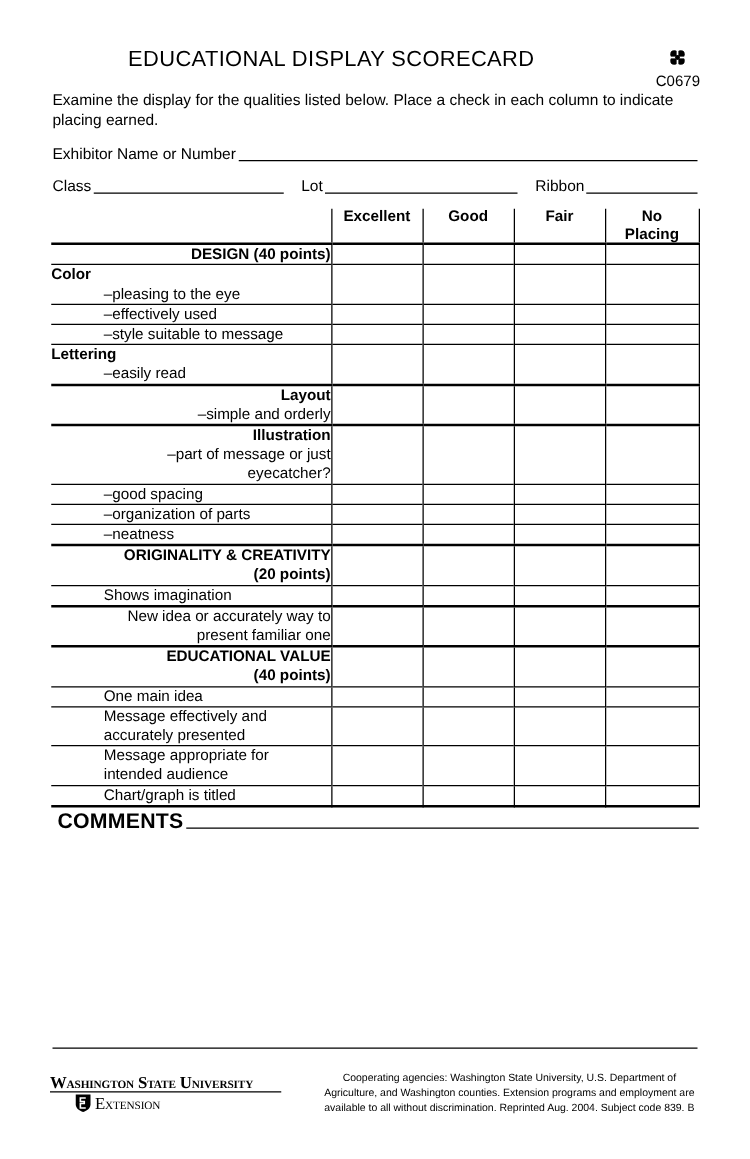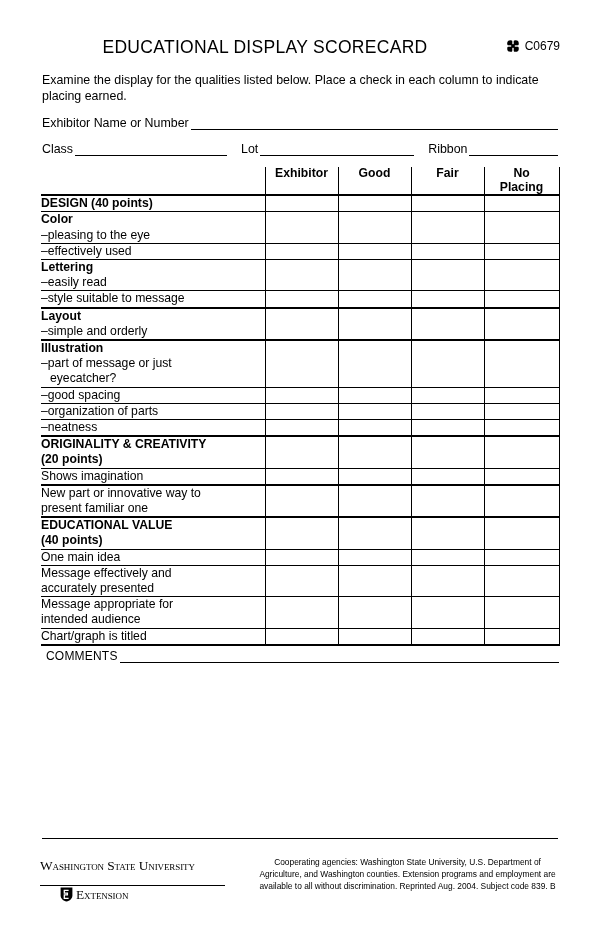"C0679" .code-wrap { flex-direction: none -> column }
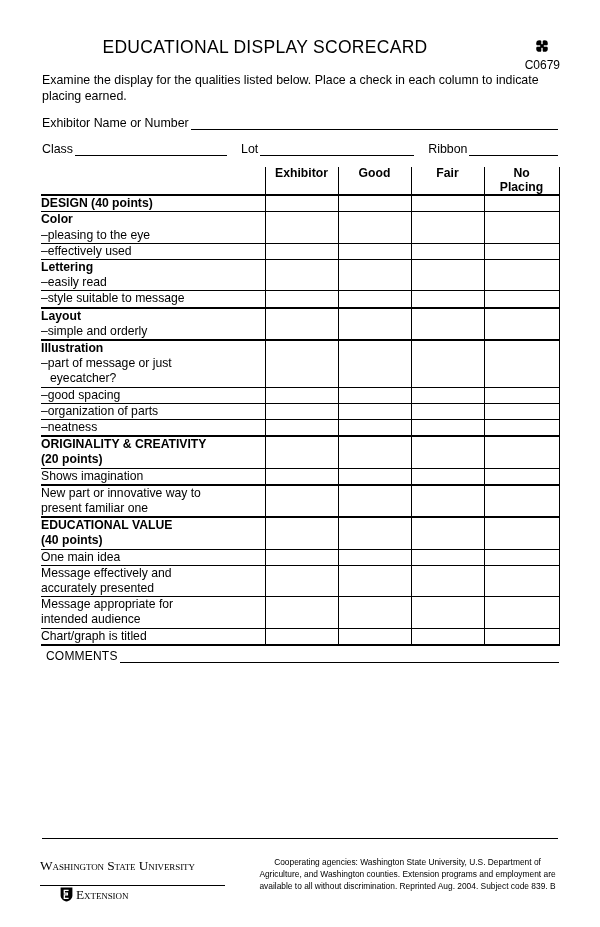"Exhibitor Name or Number" .field-row { align-items: flex-end -> center }
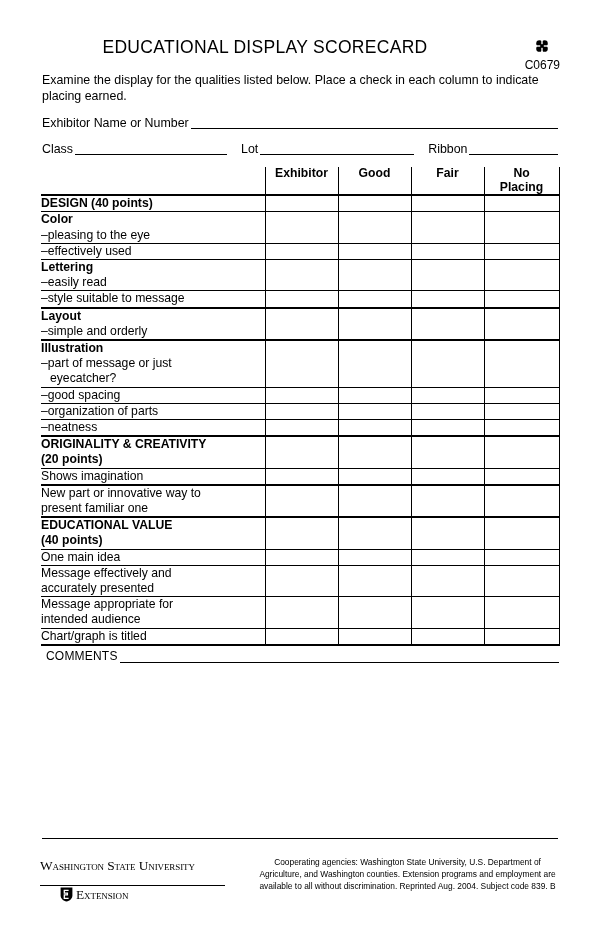"Exhibitor" th.hdr-cell { text: Exhibitor -> Excellent }
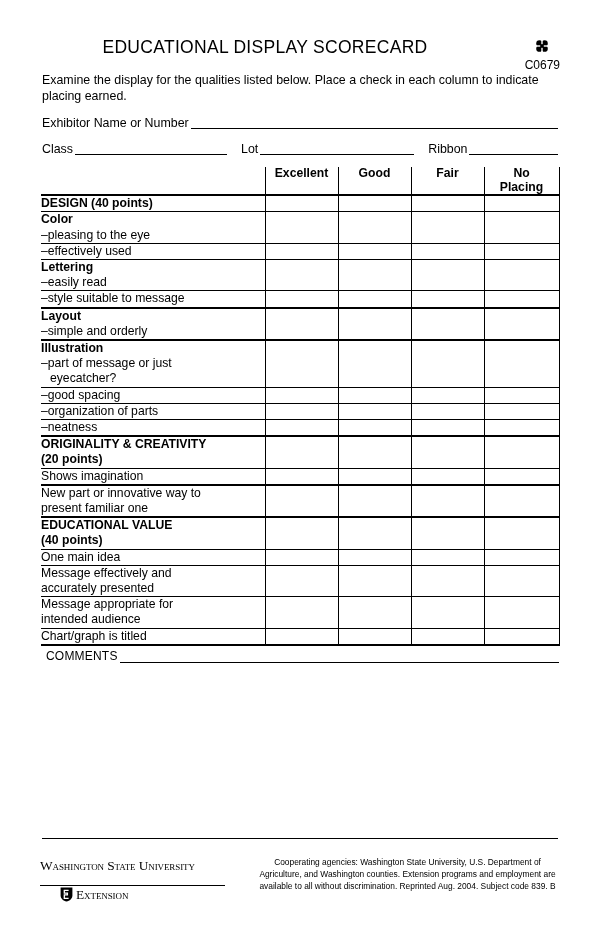"DESIGN (40 points)" tr.thick > td { text-align: none -> right }
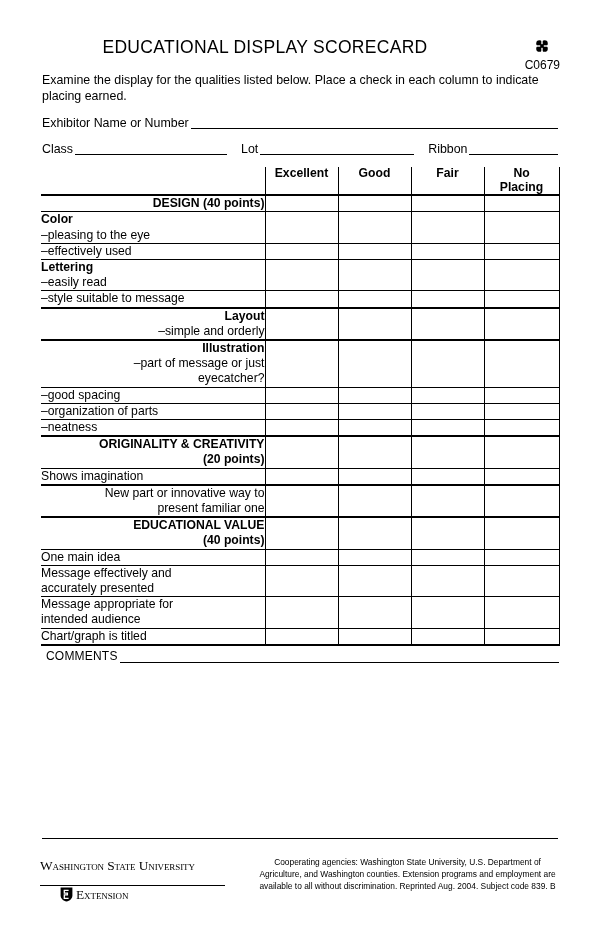"–pleasing to the eye" .item-line { margin-left: none -> 42px }
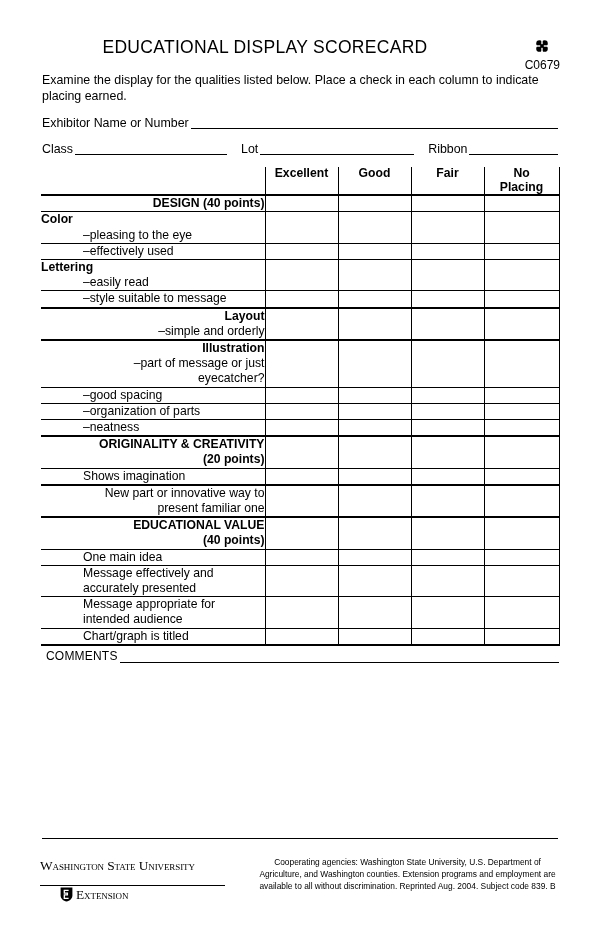"Lettering" tr.thin { order: before "–style suitable to message" -> after "–style suitable to message" }
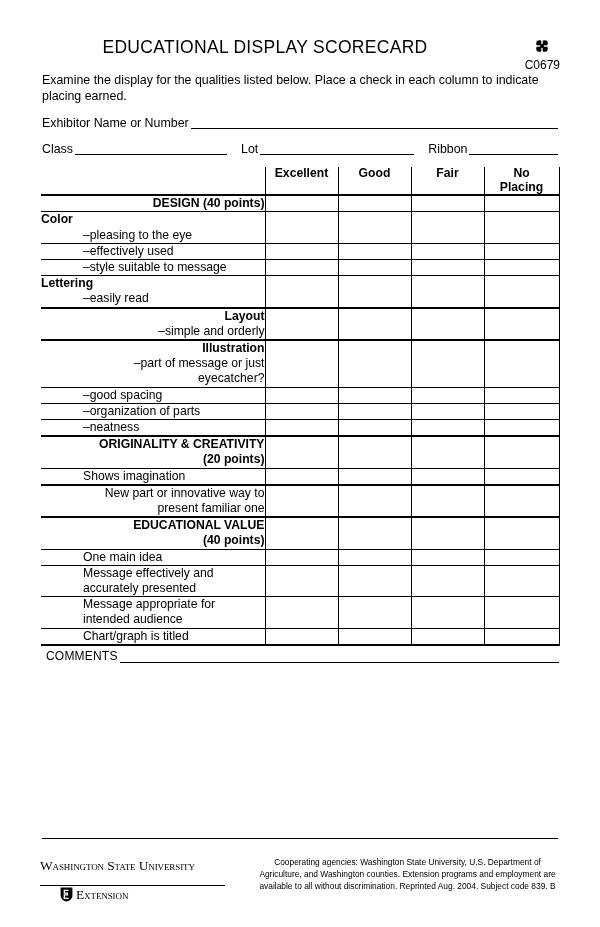"New part or innovative way" div.item-line { text: part or innovative -> idea or accurately }
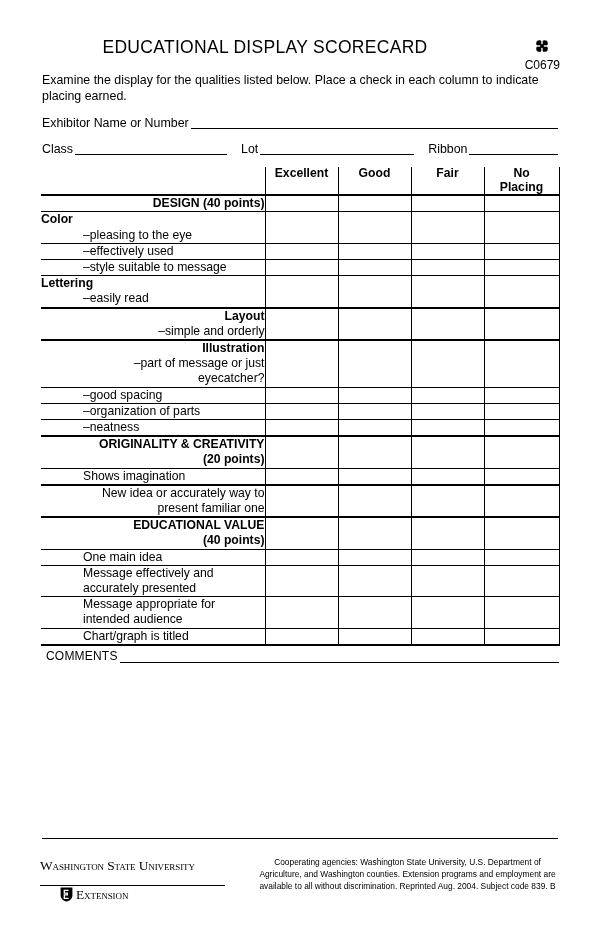"COMMENTS" .comments-label { font-size: 12px -> 17px; font-weight: normal -> bold }
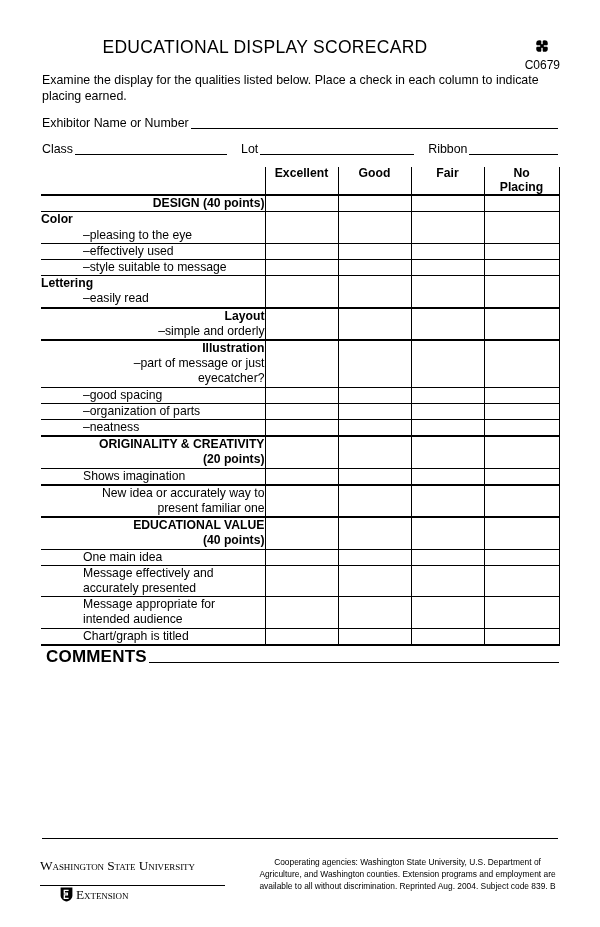"Washington State University" .wsu-name { font-weight: normal -> bold; padding-bottom: 12px -> 0px }
